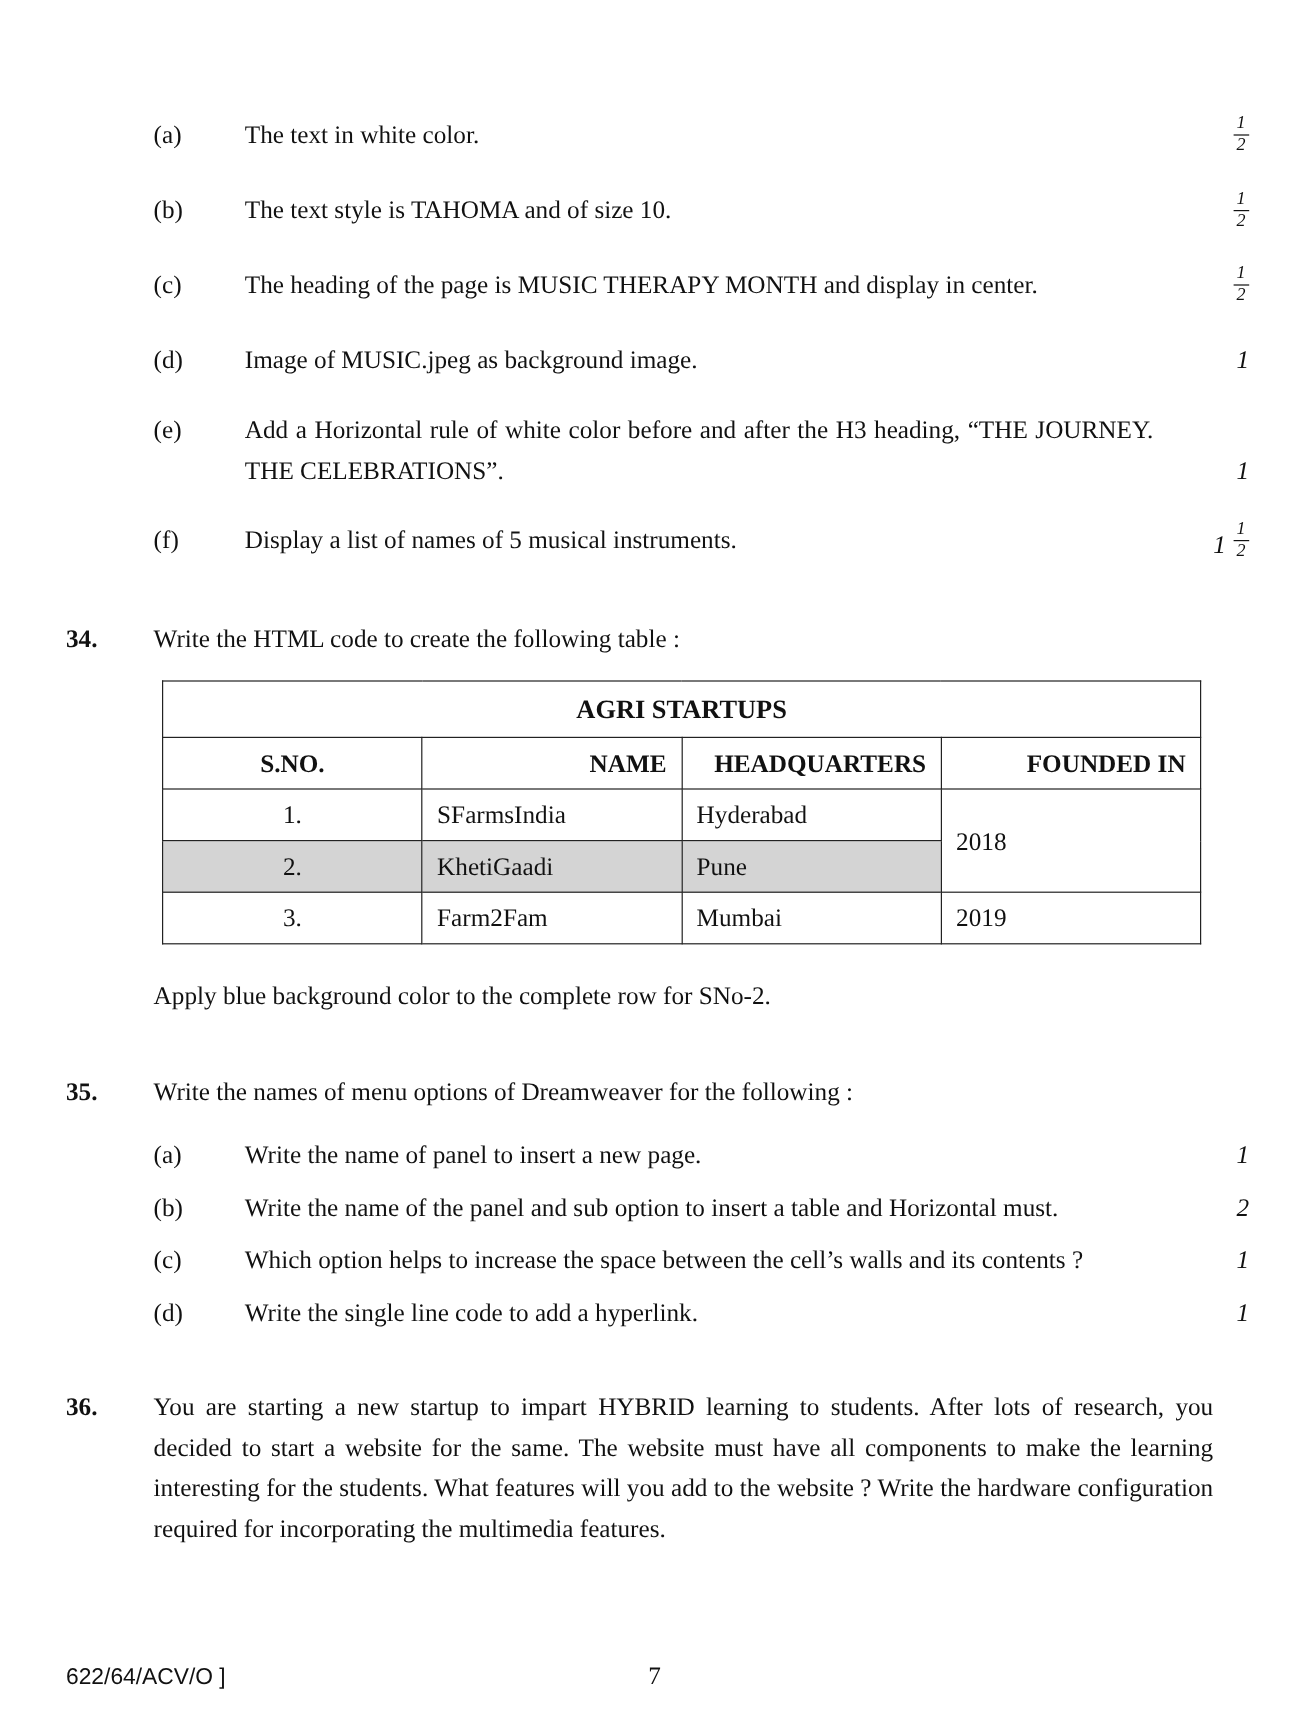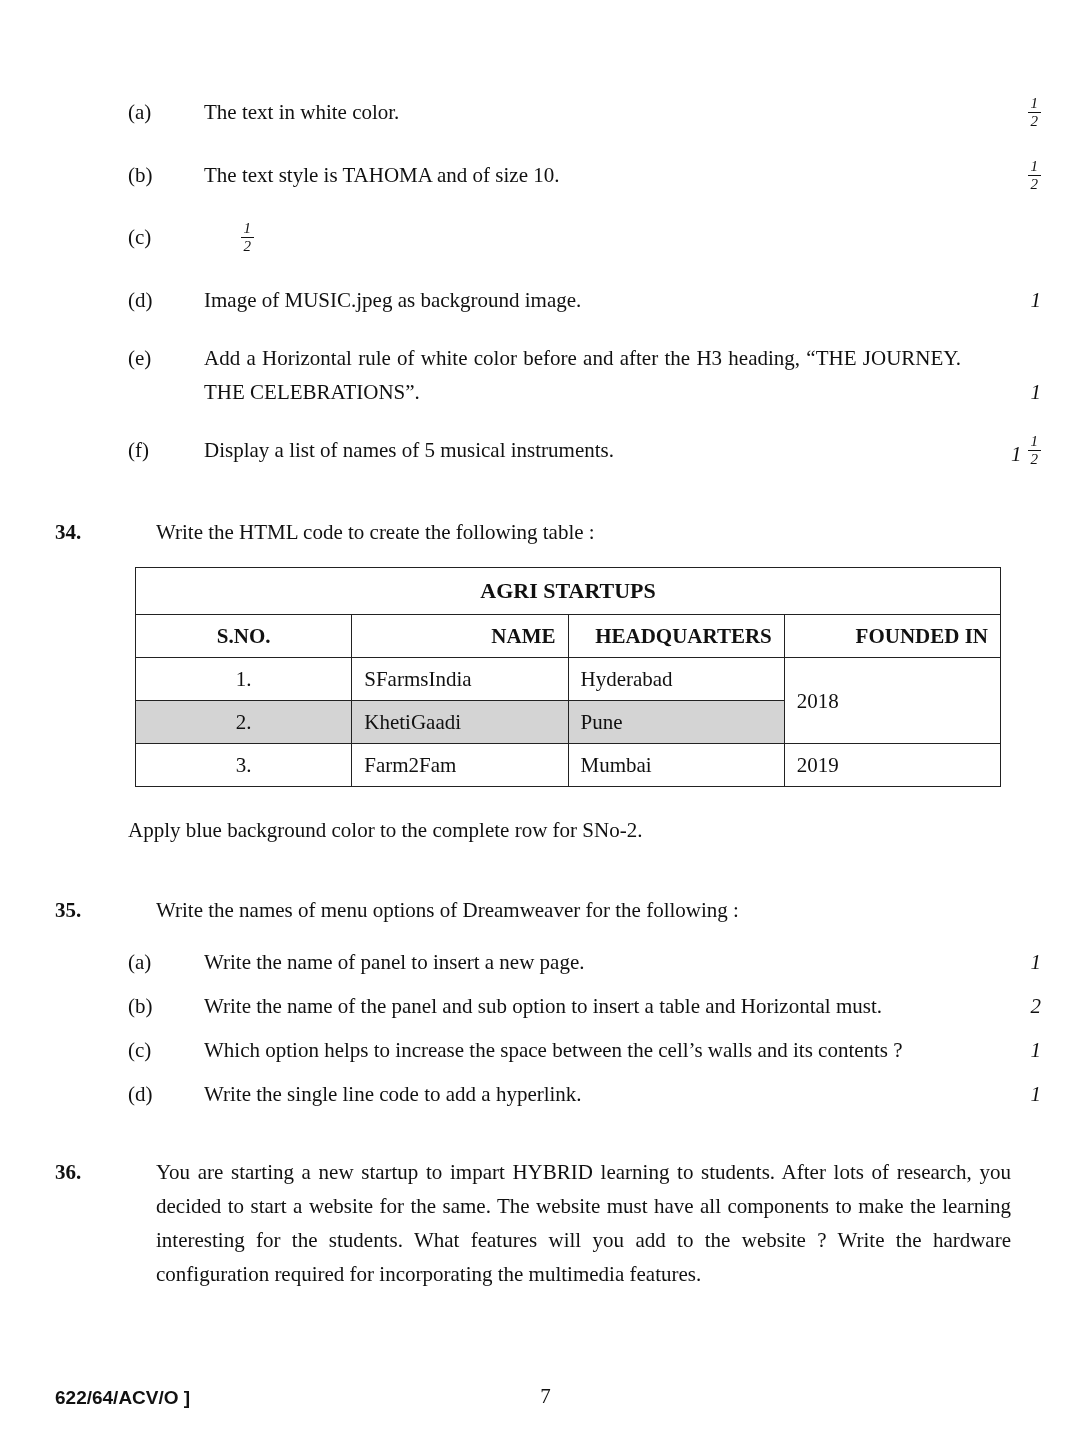"The heading of the page" span.txt { html: none -> <span>The heading of the page is MUSIC THERAPY MONTH and display in center.</span> }
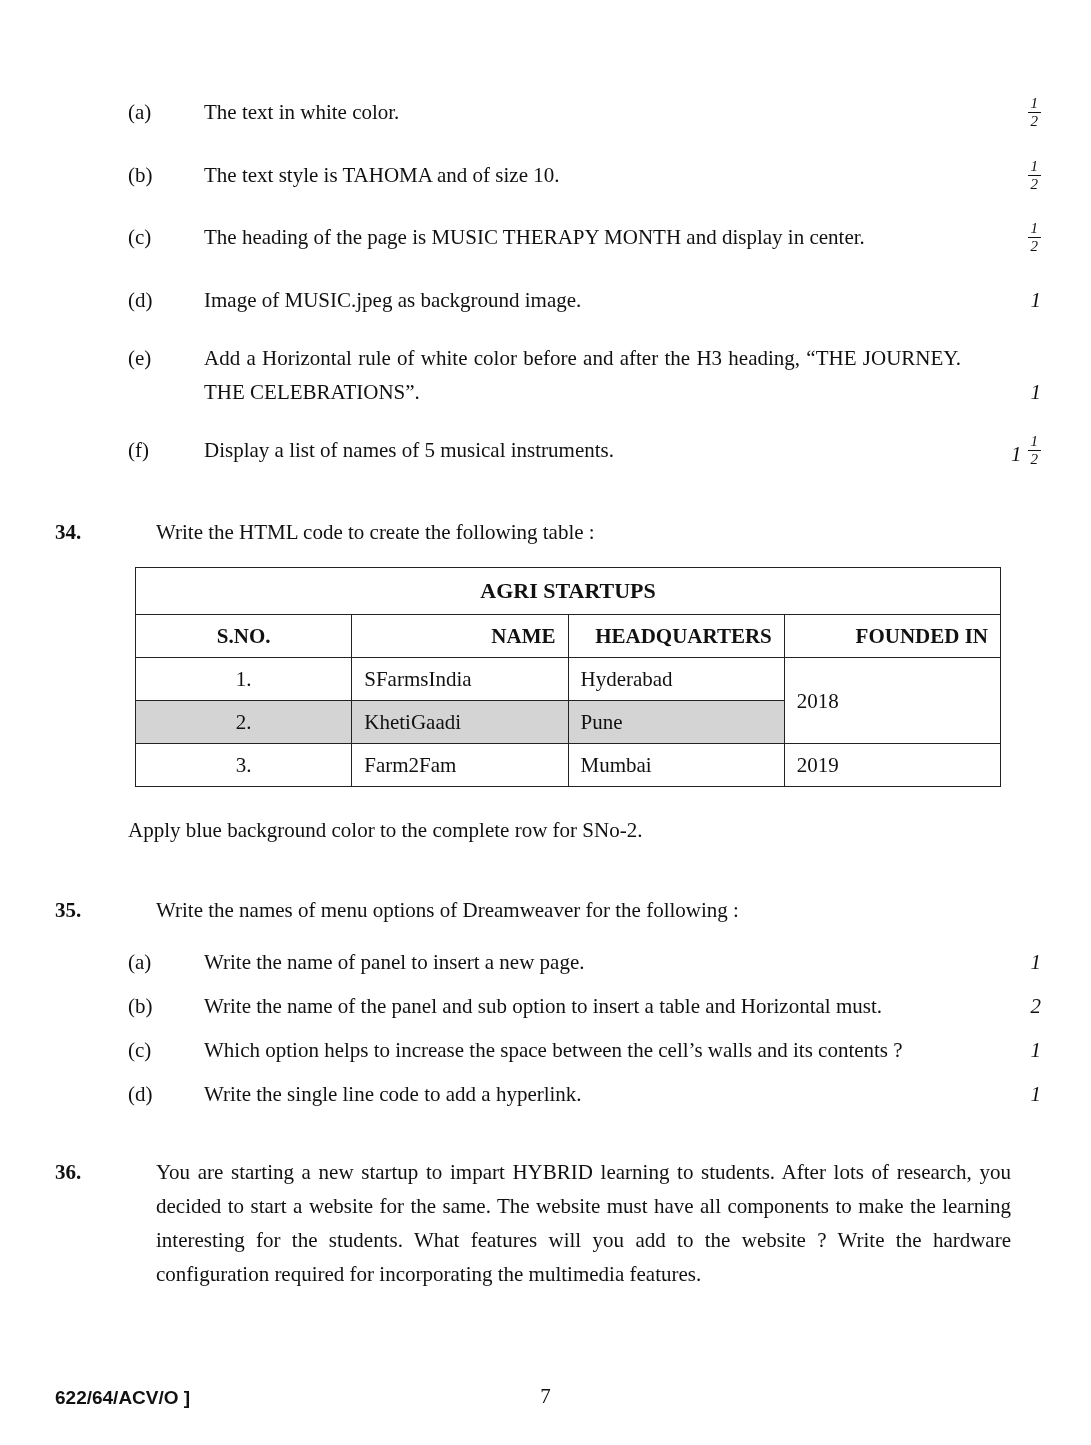"34." .question { gap: 28px -> none }
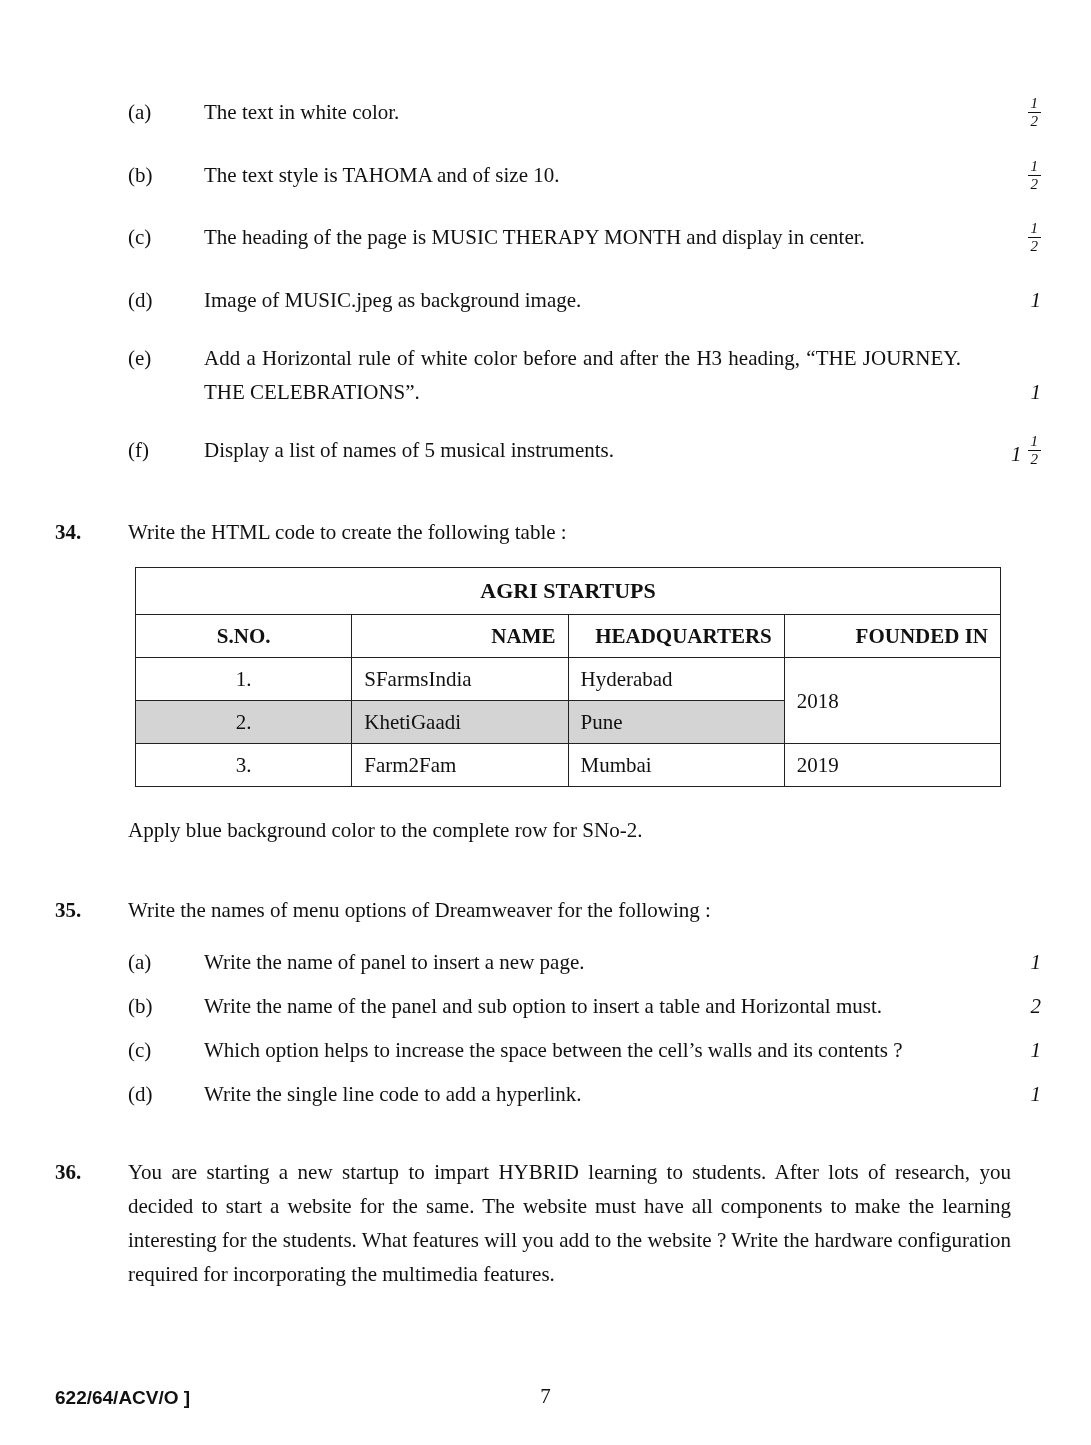"622/64/ACV/O ]" .footer .code { font-weight: bold -> normal }
